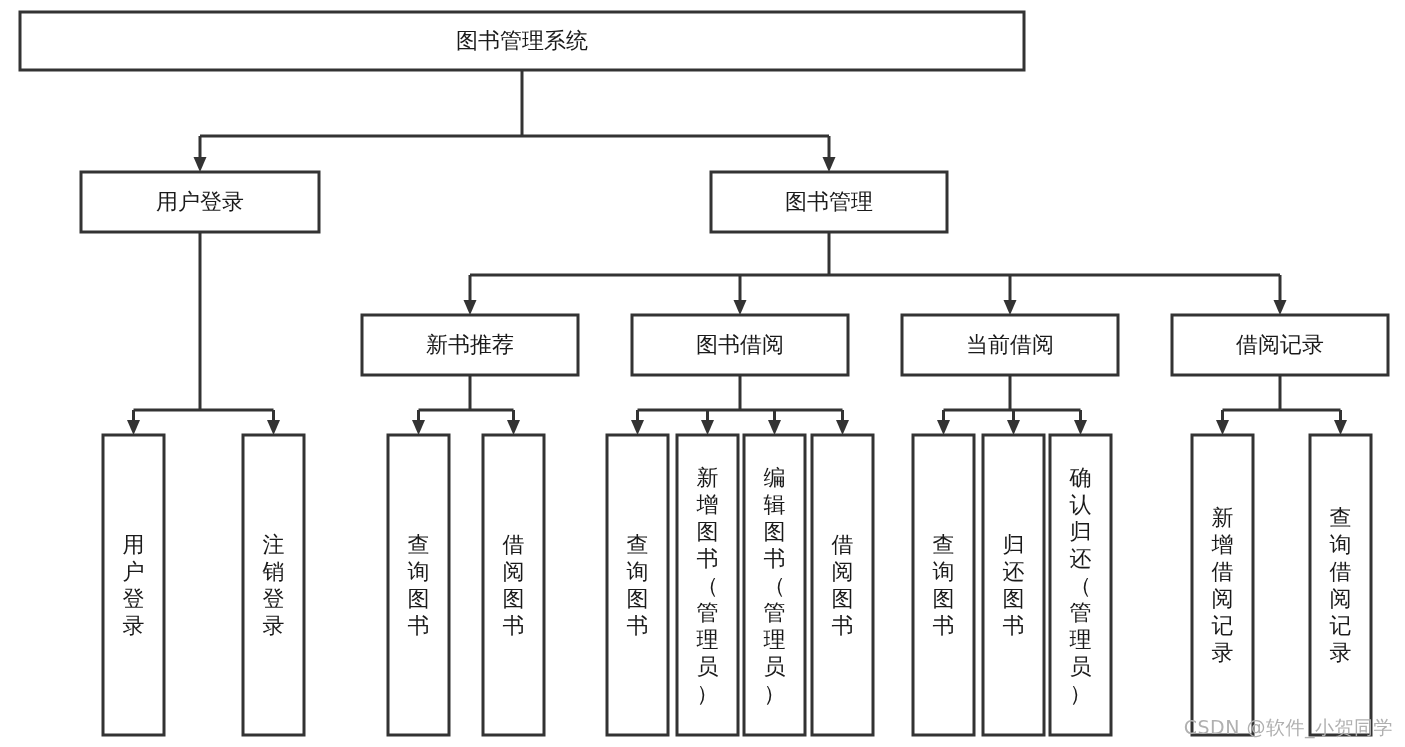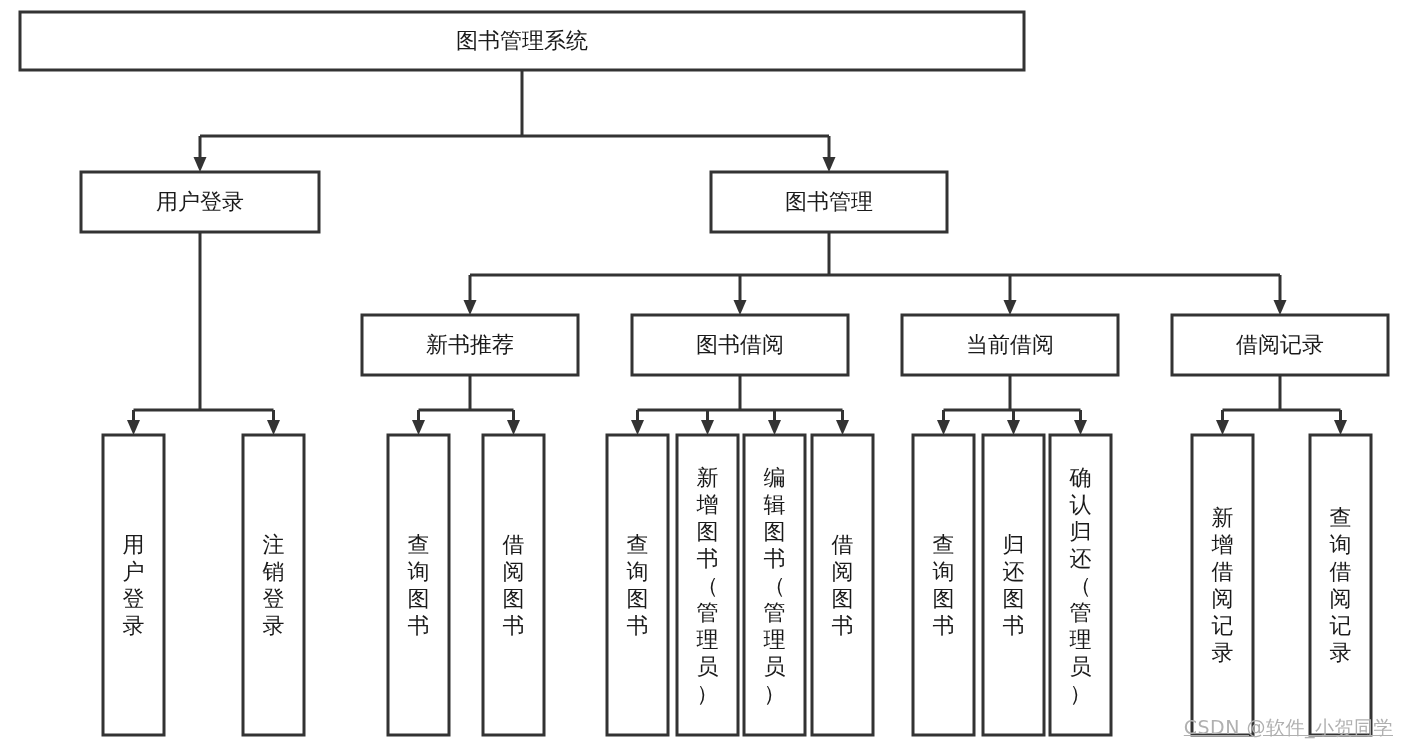"CSDN @软件_小贺同学" .watermark-text { text-decoration: underline -> none }
